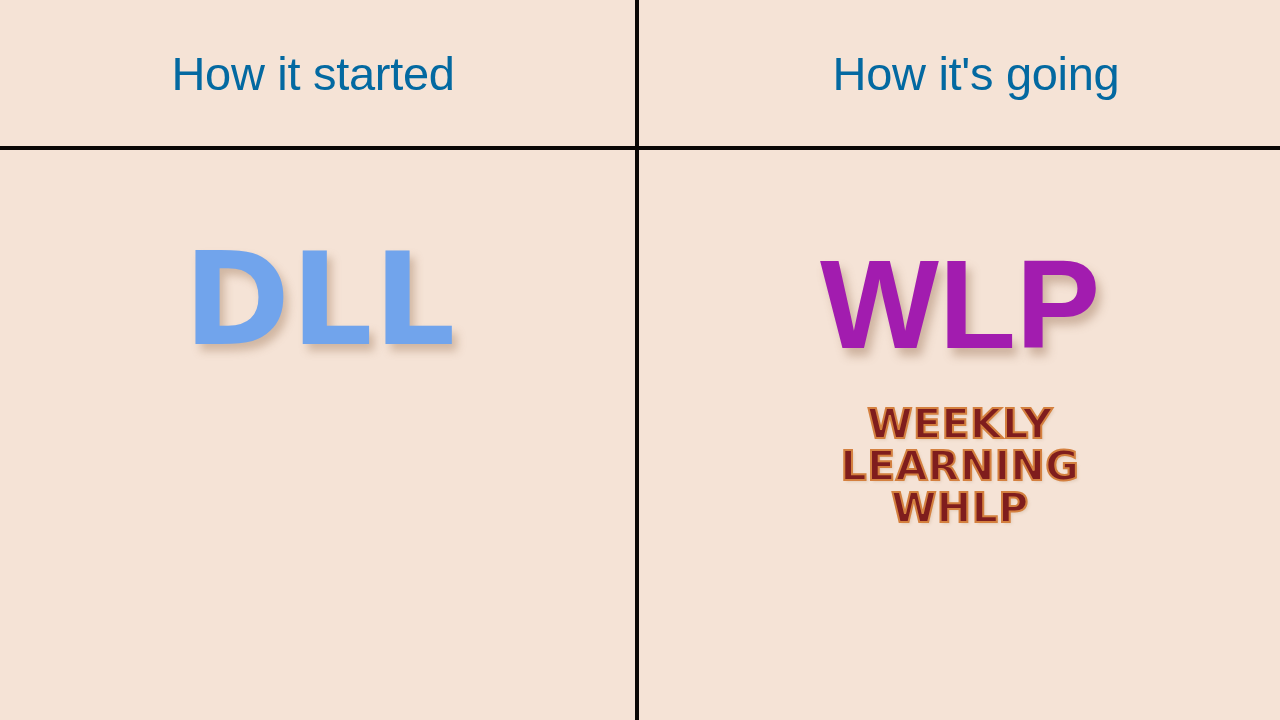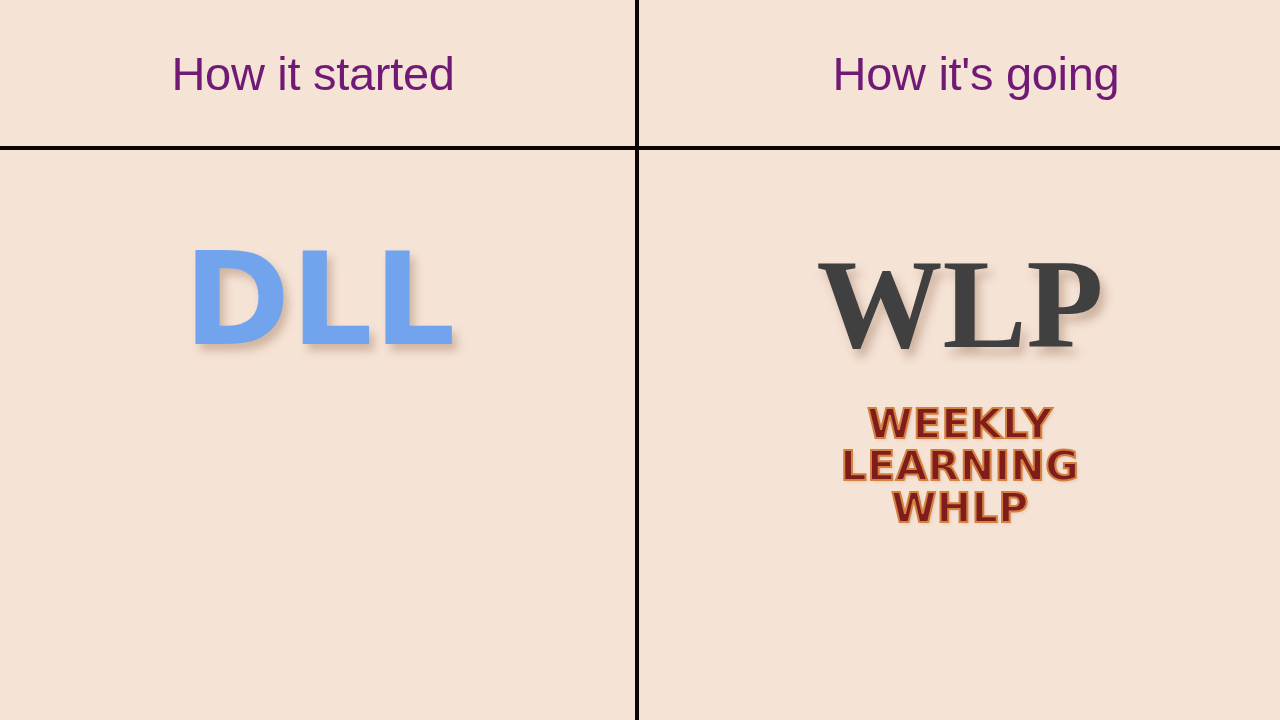"How it started" .header-text { color: #701a75 -> #0369a1 }
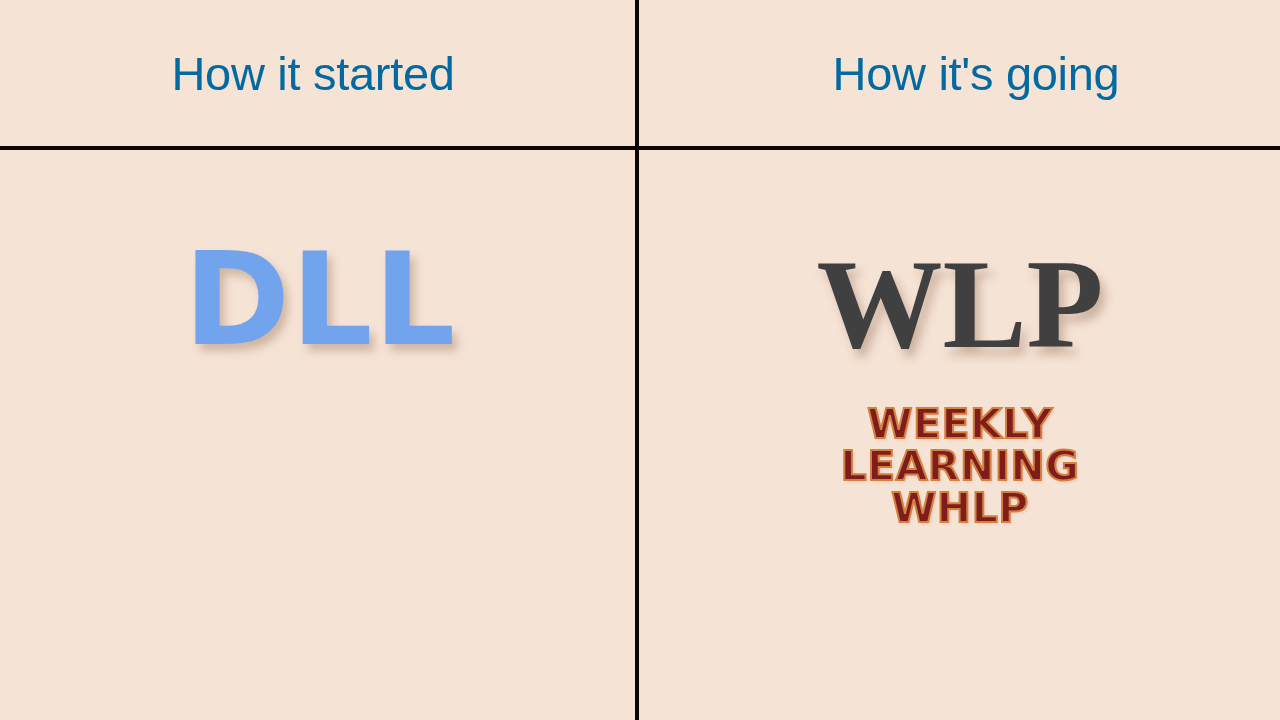"WLP" .orange-main { color: #404040 -> #a21caf; font-family: Liberation Serif, serif -> Liberation Sans, sans-serif }
